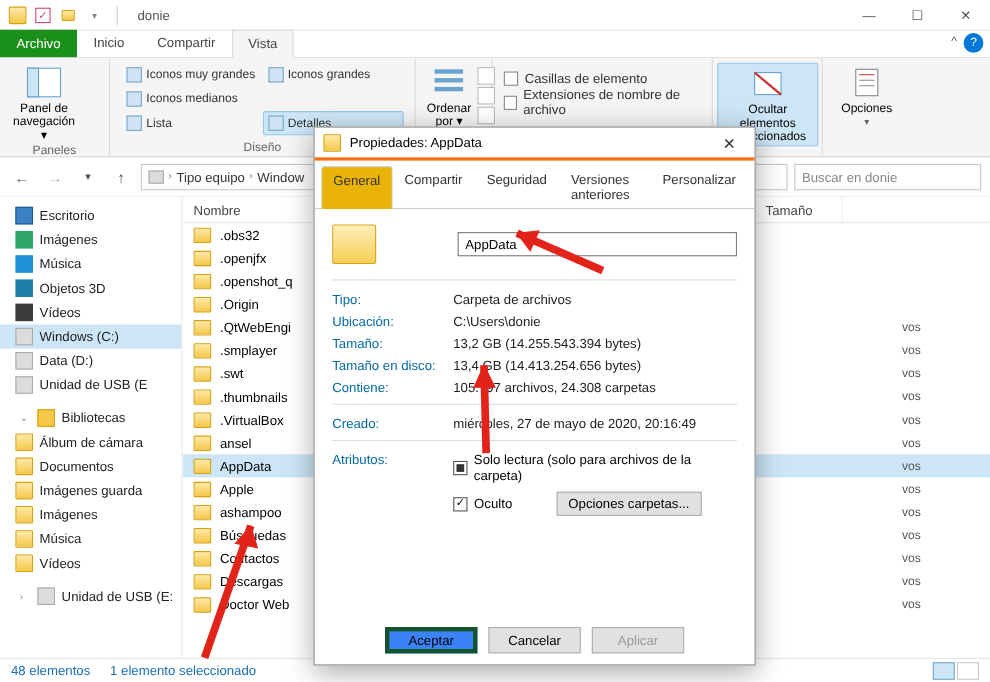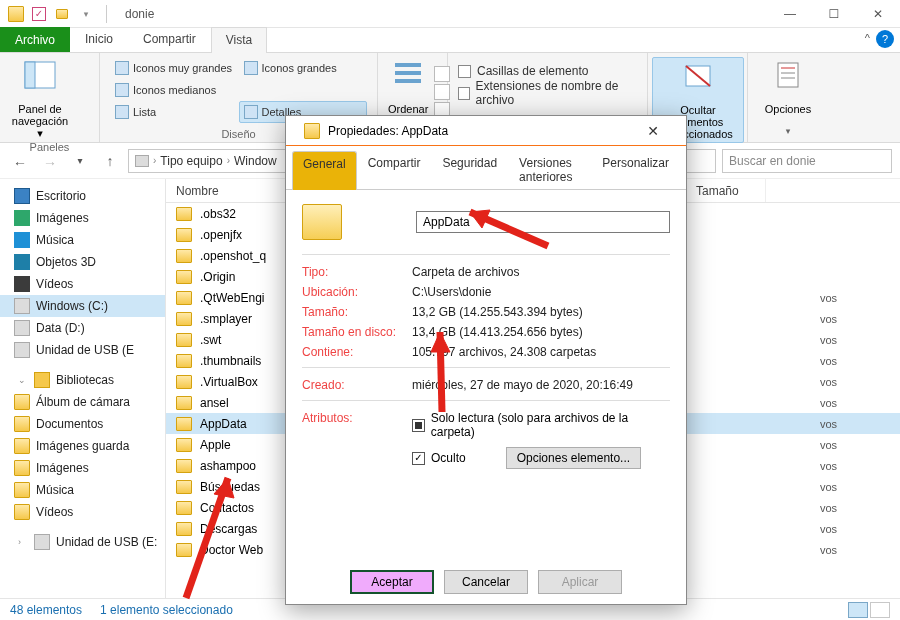"Panel de navegación ▾" .big-btn { gap: 12px -> 2px }
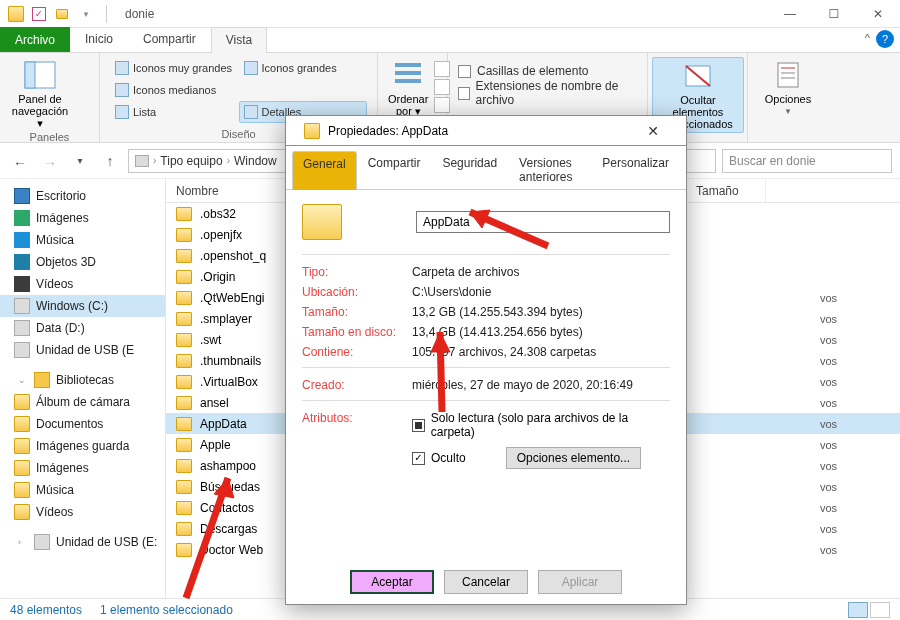"Propiedades: AppData" .dlg-title { border-bottom: 1px solid #f97316 -> 3px solid #f97316; padding: 0 18px -> 0 8px }
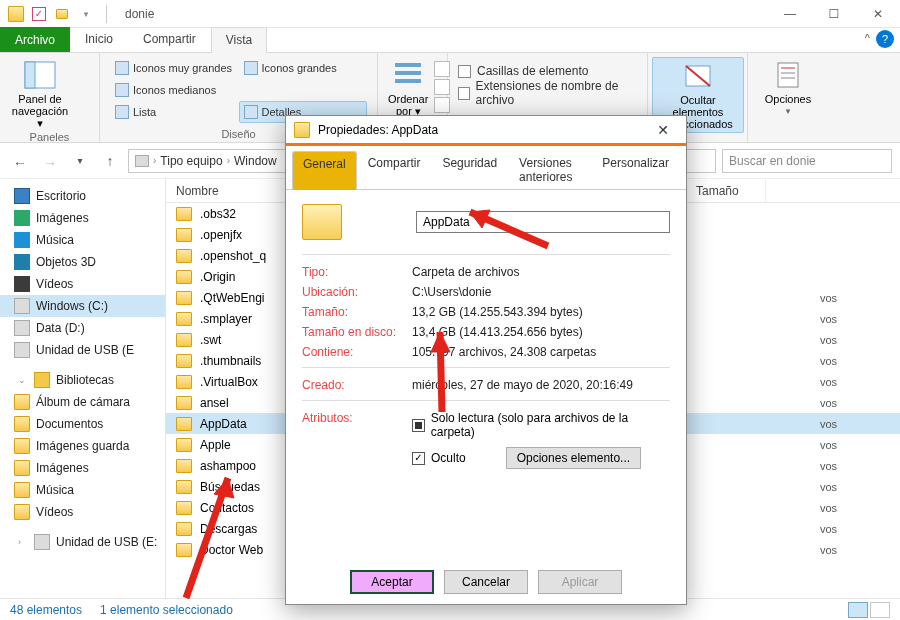"Tipo:" .dlg-row .lbl { color: #ef4444 -> #0369a1 }
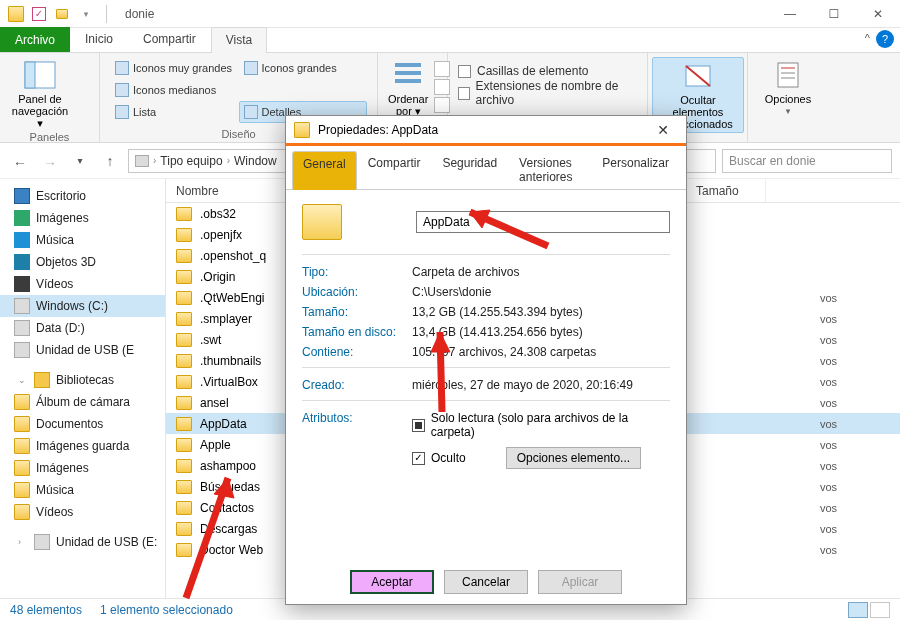"Opciones elemento..." button.adv-btn { text: elemento -> carpetas }
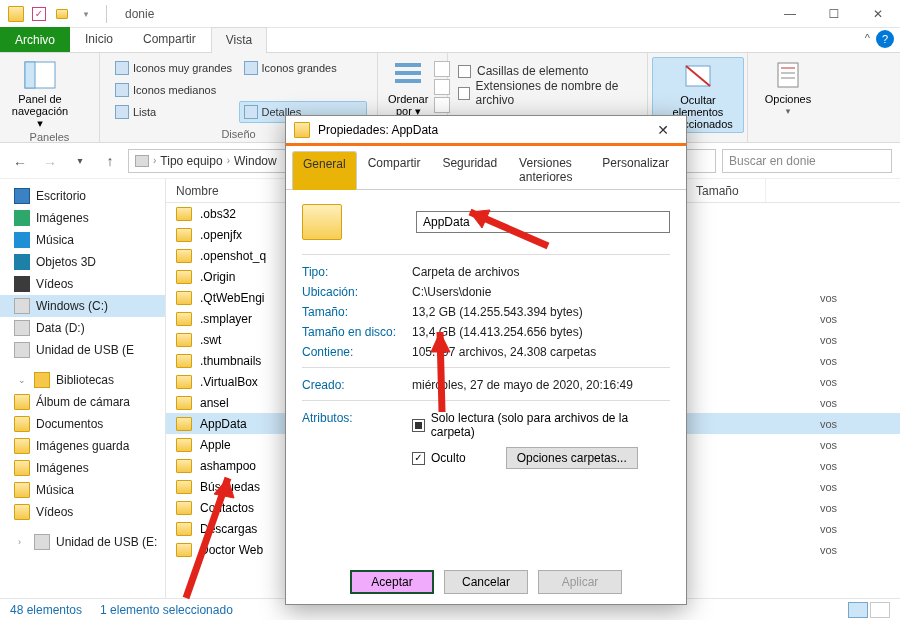"Aceptar" .dbtn.primary { background: #f0abfc -> #3b82f6; border: 2px solid #14532d -> 4px solid #14532d }
